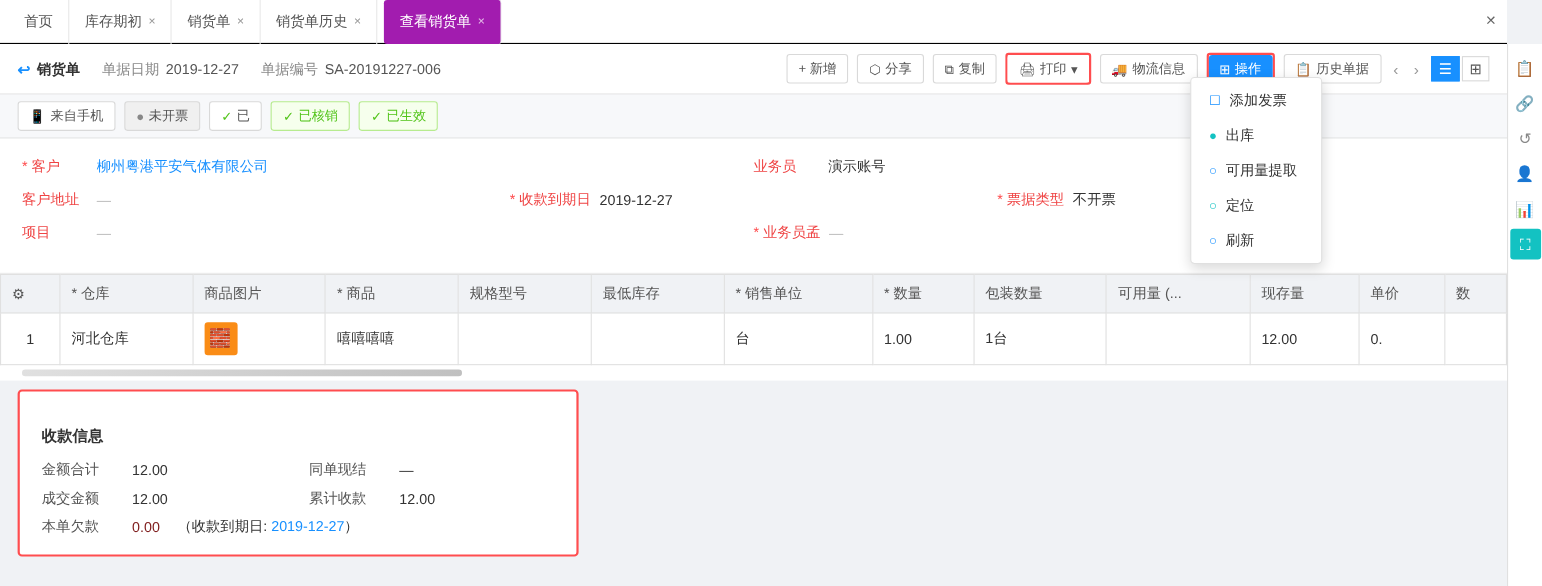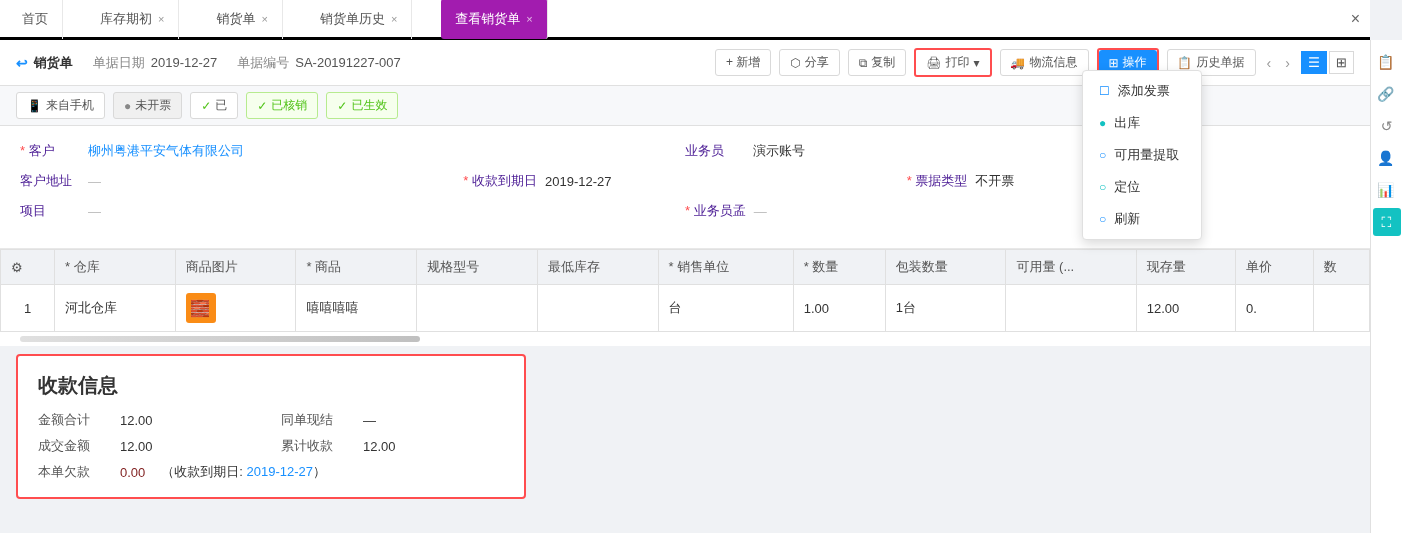"首页" .tab-bar { border-bottom: 3px solid #000000 -> 1px solid #000000; gap: 23px -> none }
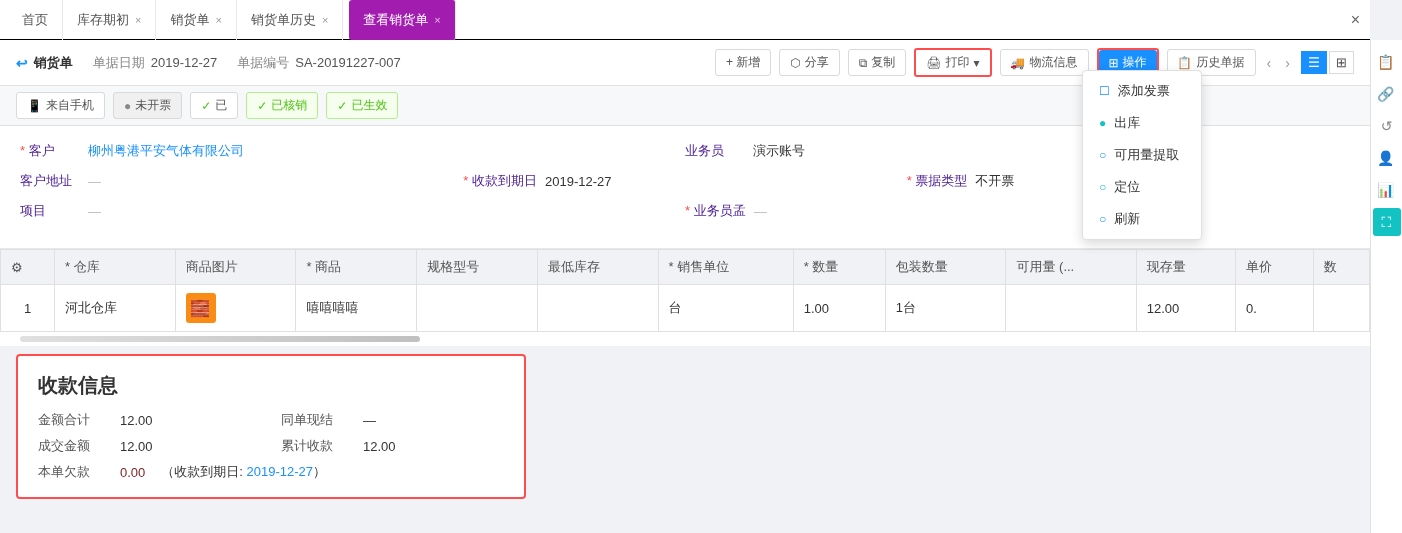"SA-20191227-007" span { text: SA-20191227-007 -> SA-20191227-006 }
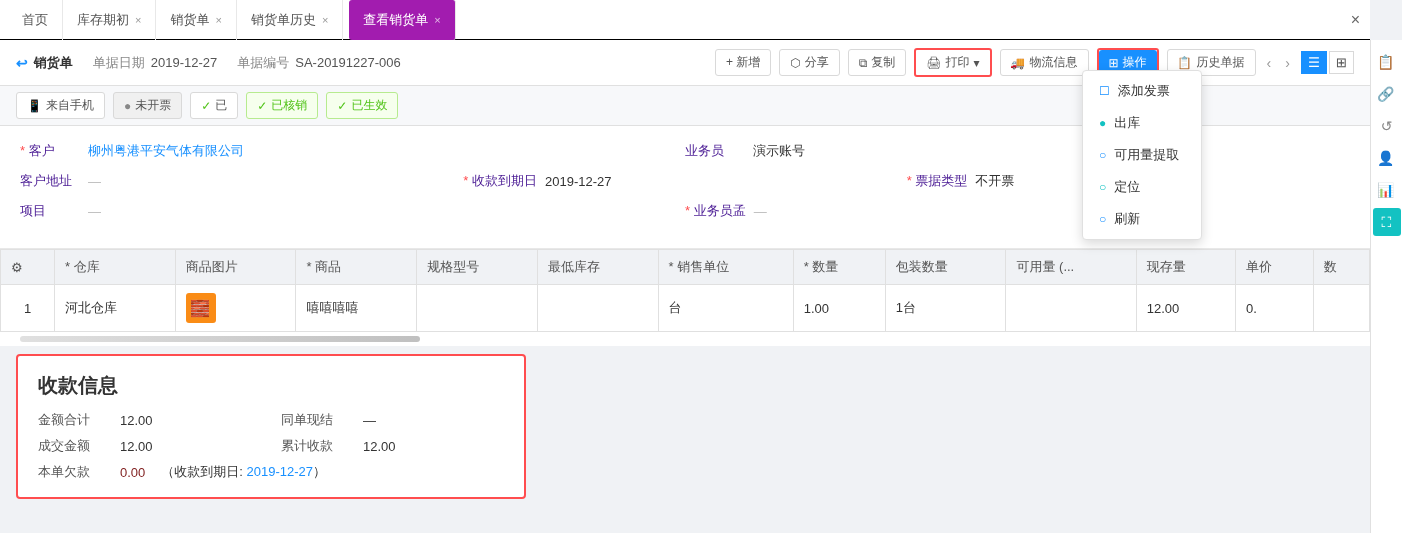"客户" .form-label { color: #4c1d95 -> #ef4444 }
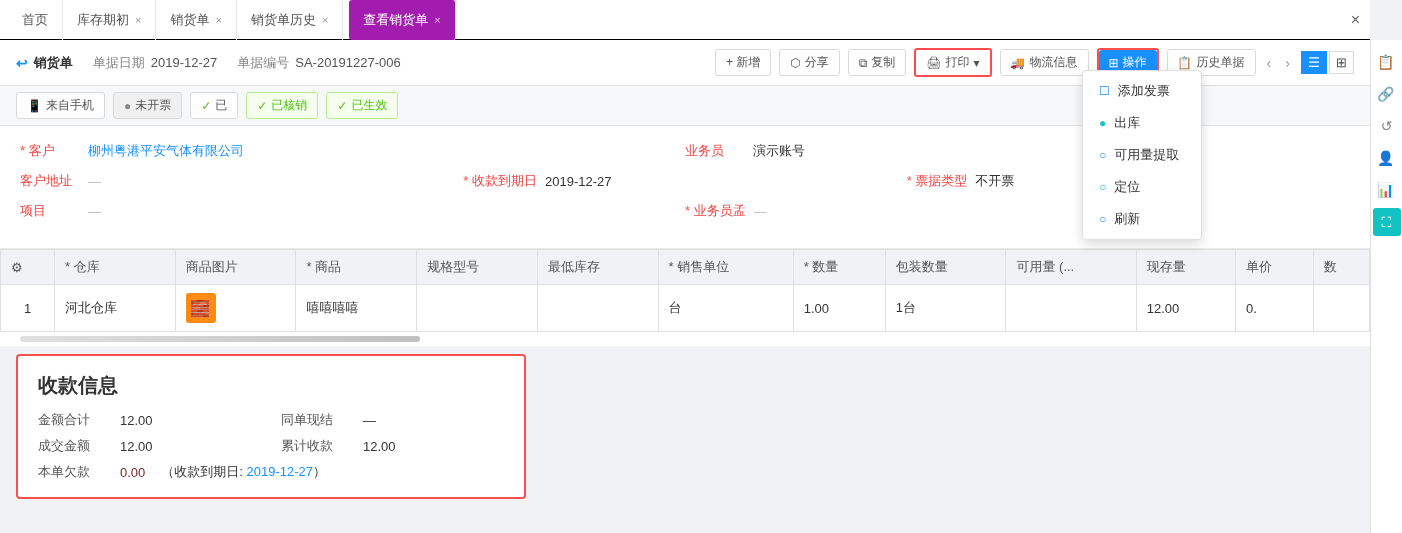"收款信息" .summary-title { font-size: 20px -> 14px; margin-top: none -> 16px }
